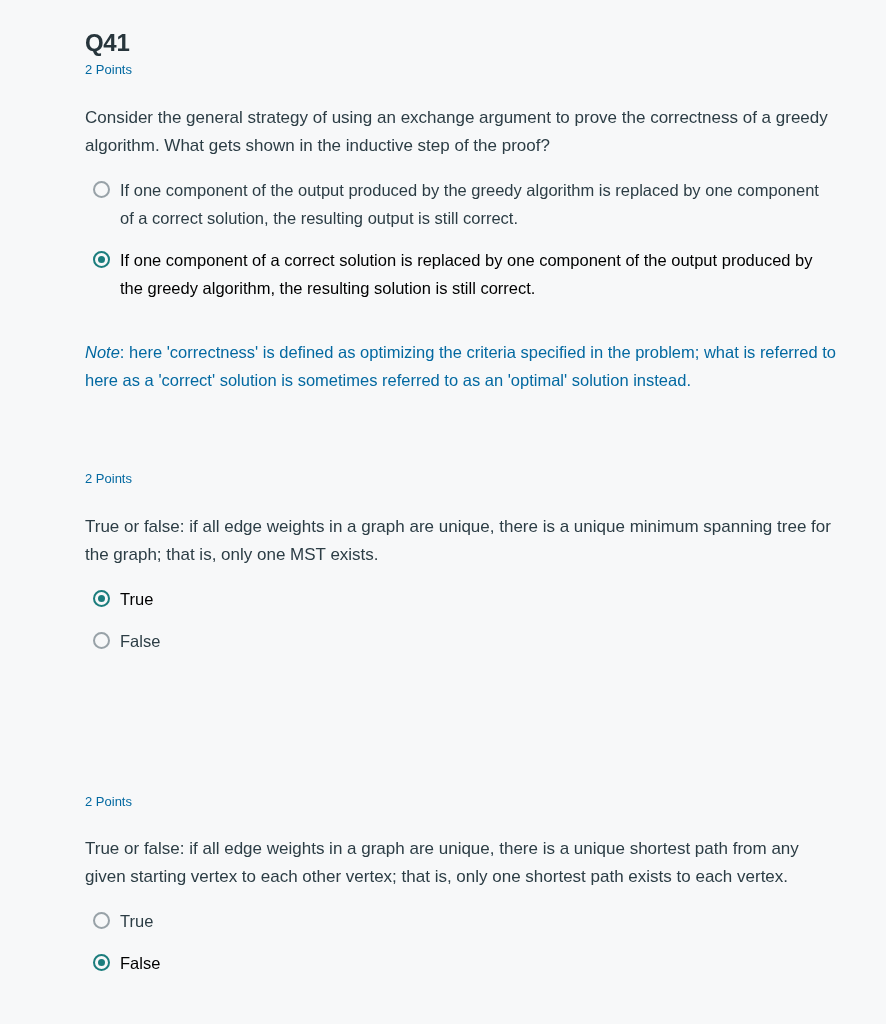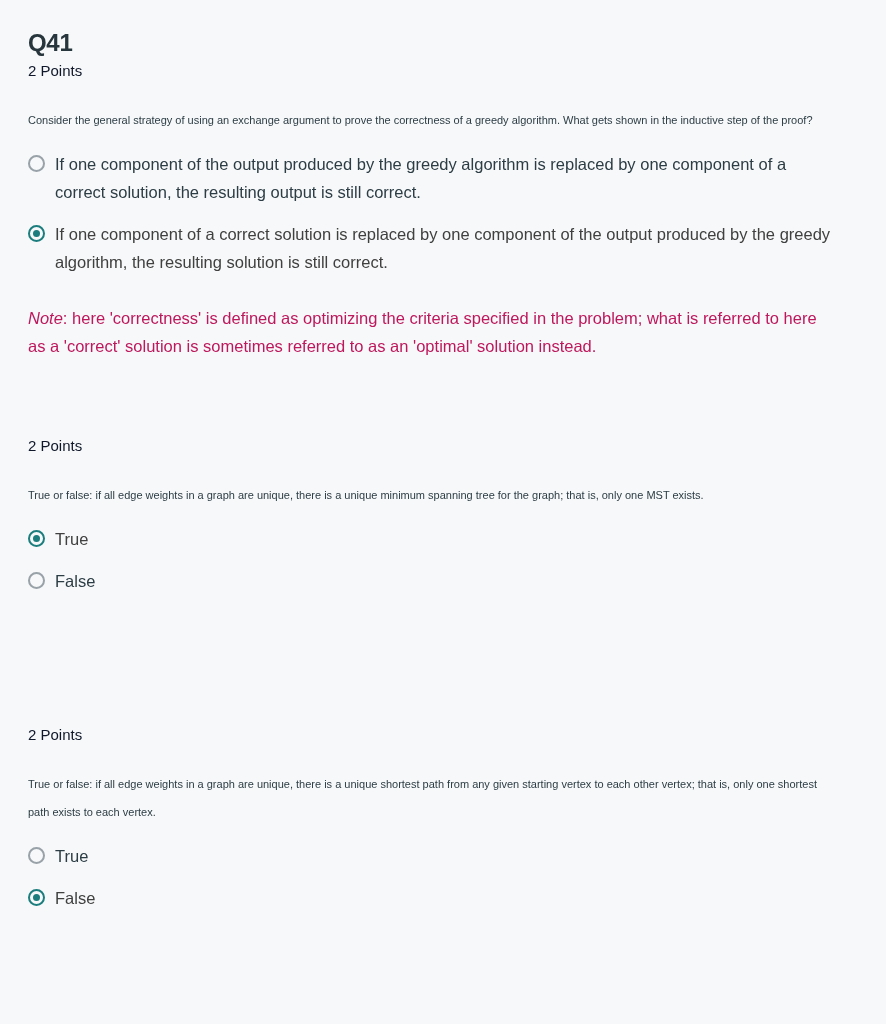"Q41" .page { padding: 30px 46px 0 28px -> 30px 46px 0 85px }
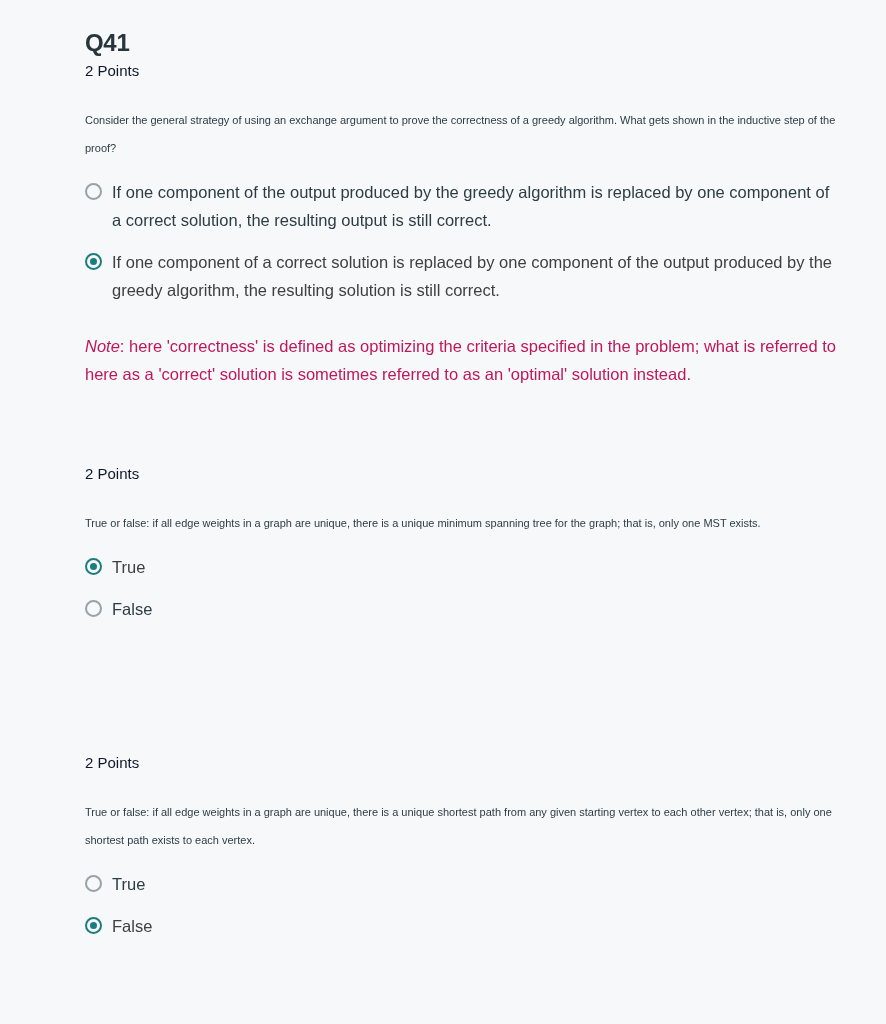"2 Points" .q-points { color: #0f172a -> #0369a1; font-size: 15px -> 13px }
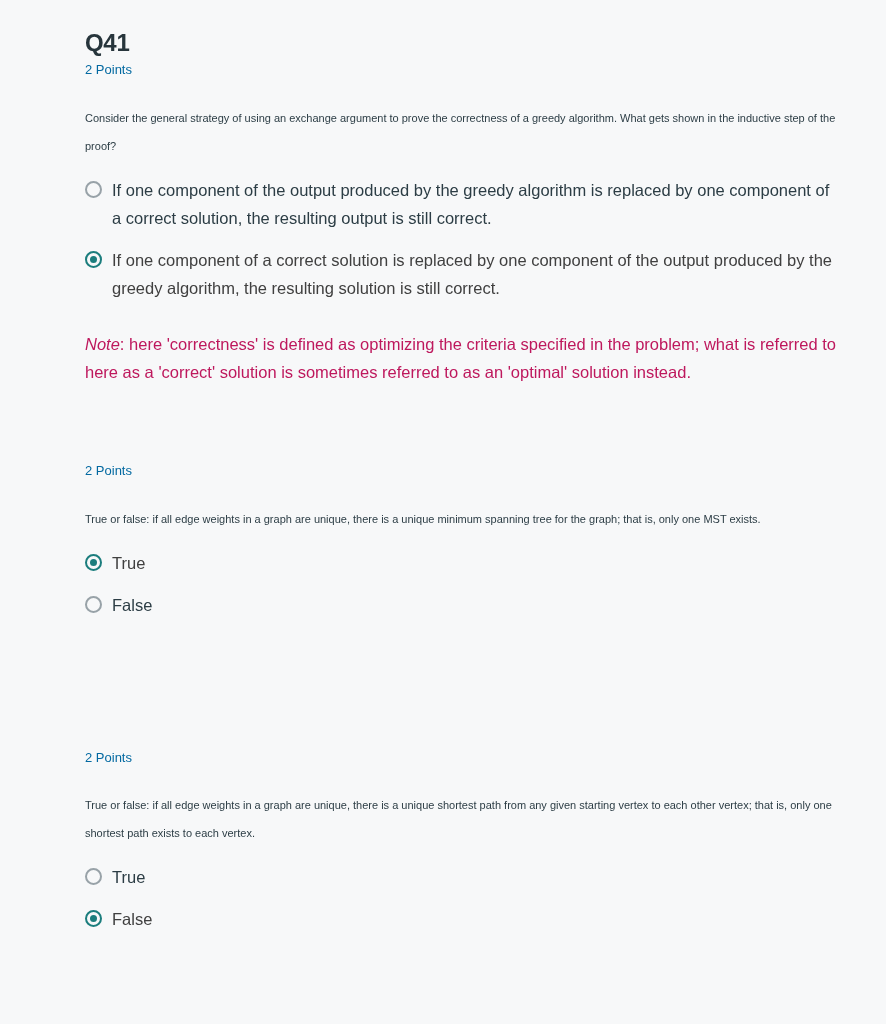"Consider the general strategy of" .q-body { font-size: 11px -> 17px }
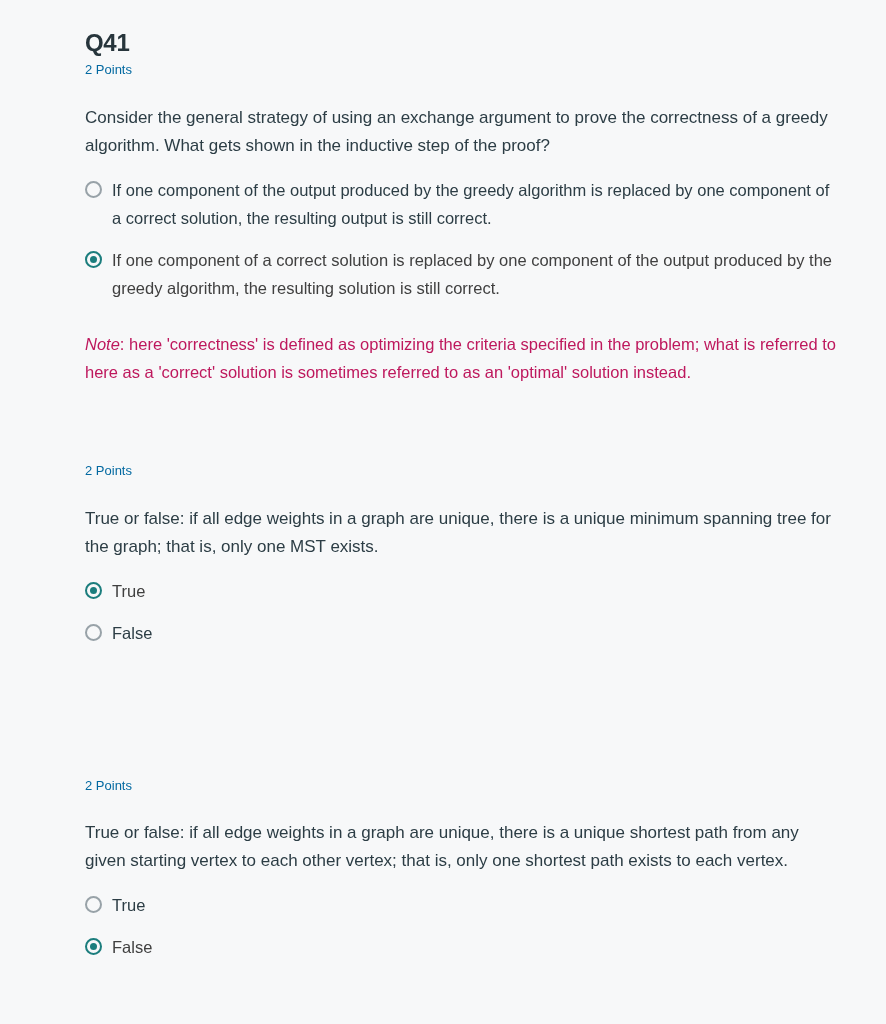"If one component of the" .options { margin: 0 -> 8px }
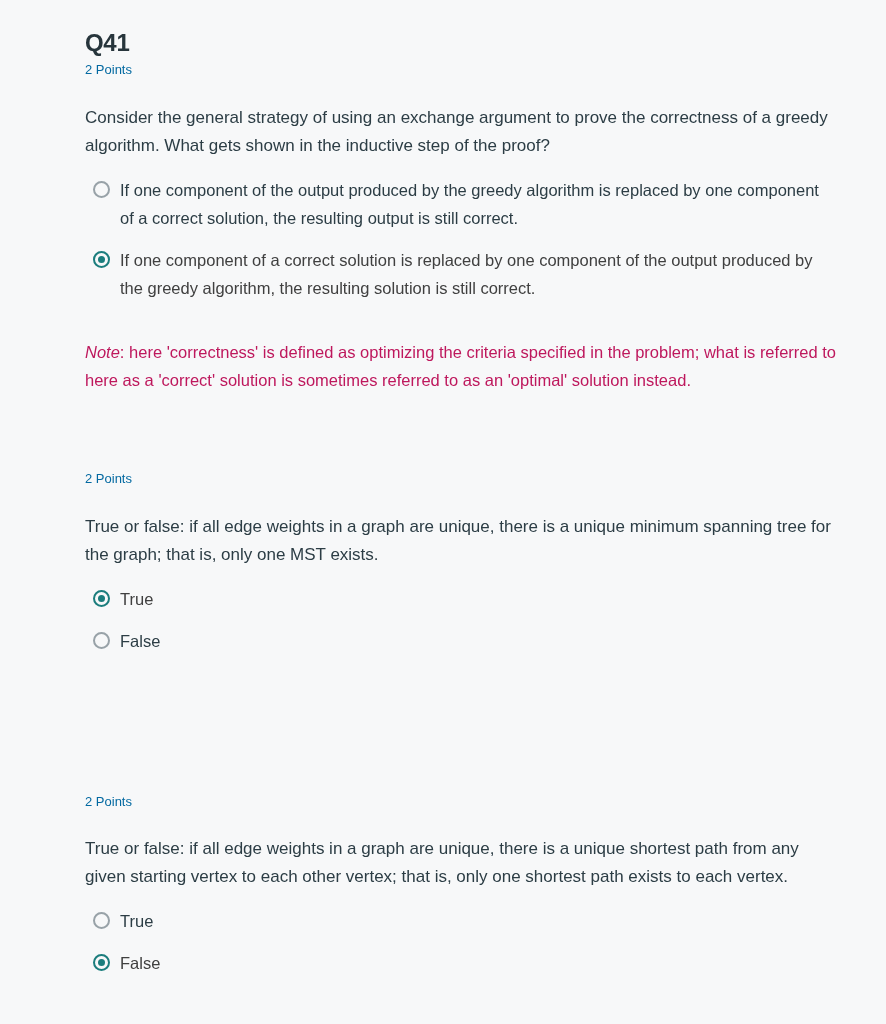"If one component of a" .option.selected .opt-label { color: #404040 -> #000000 }
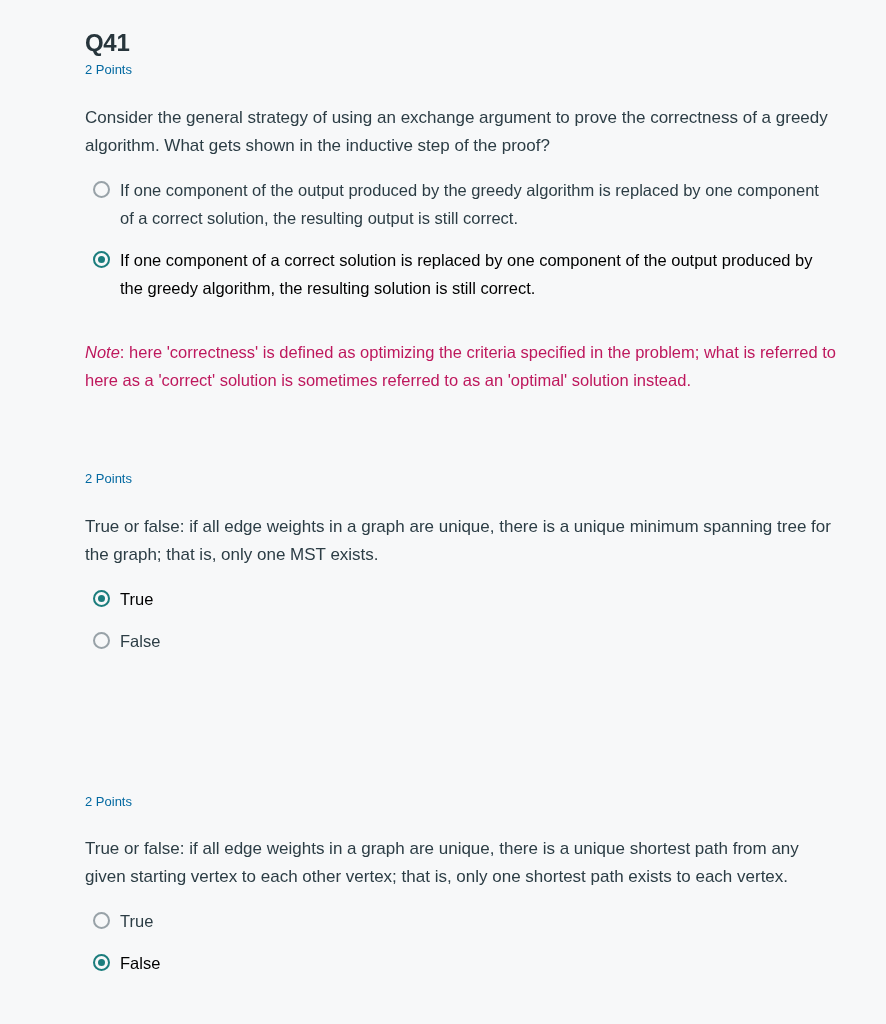"Note: here 'correctness' is defined" .q-note { color: #be185d -> #0369a1 }
